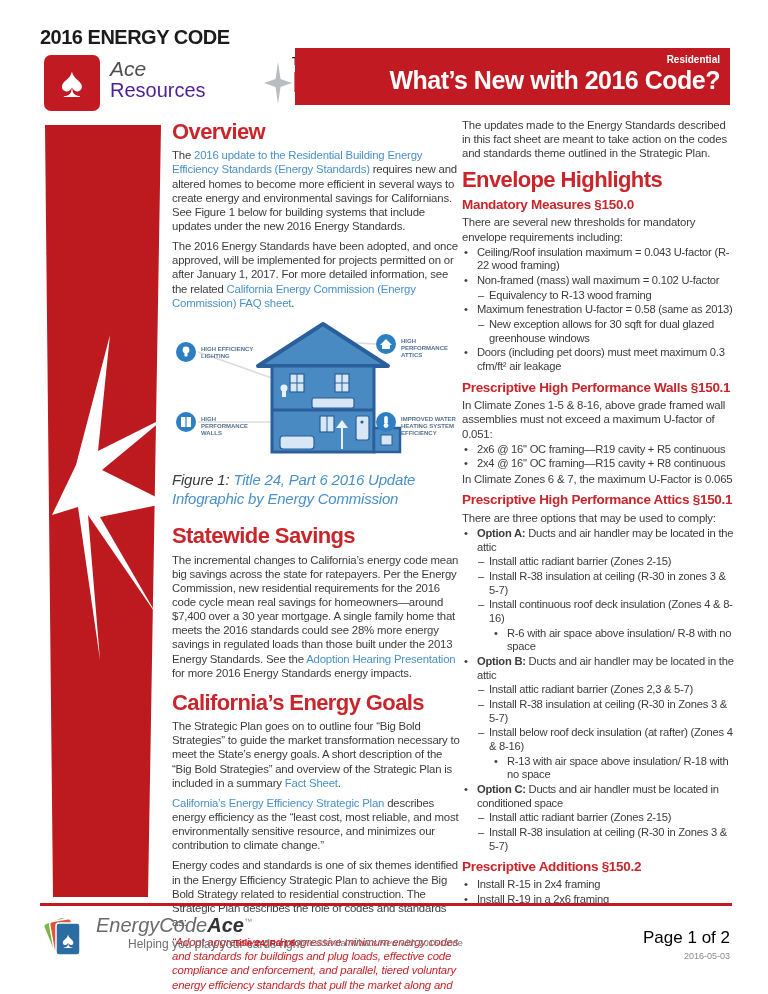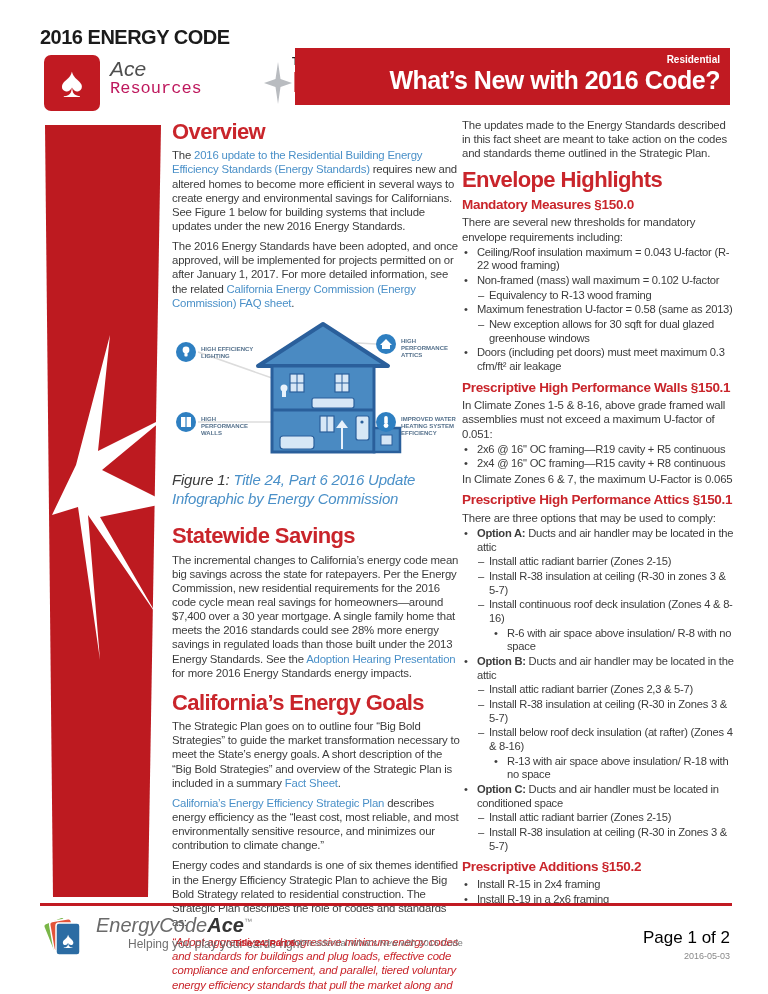"Resources" .logo-name .res { color: #be185d -> #4c1d95; font-family: Liberation Mono, monospace -> none; font-size: 17px -> 20px }
